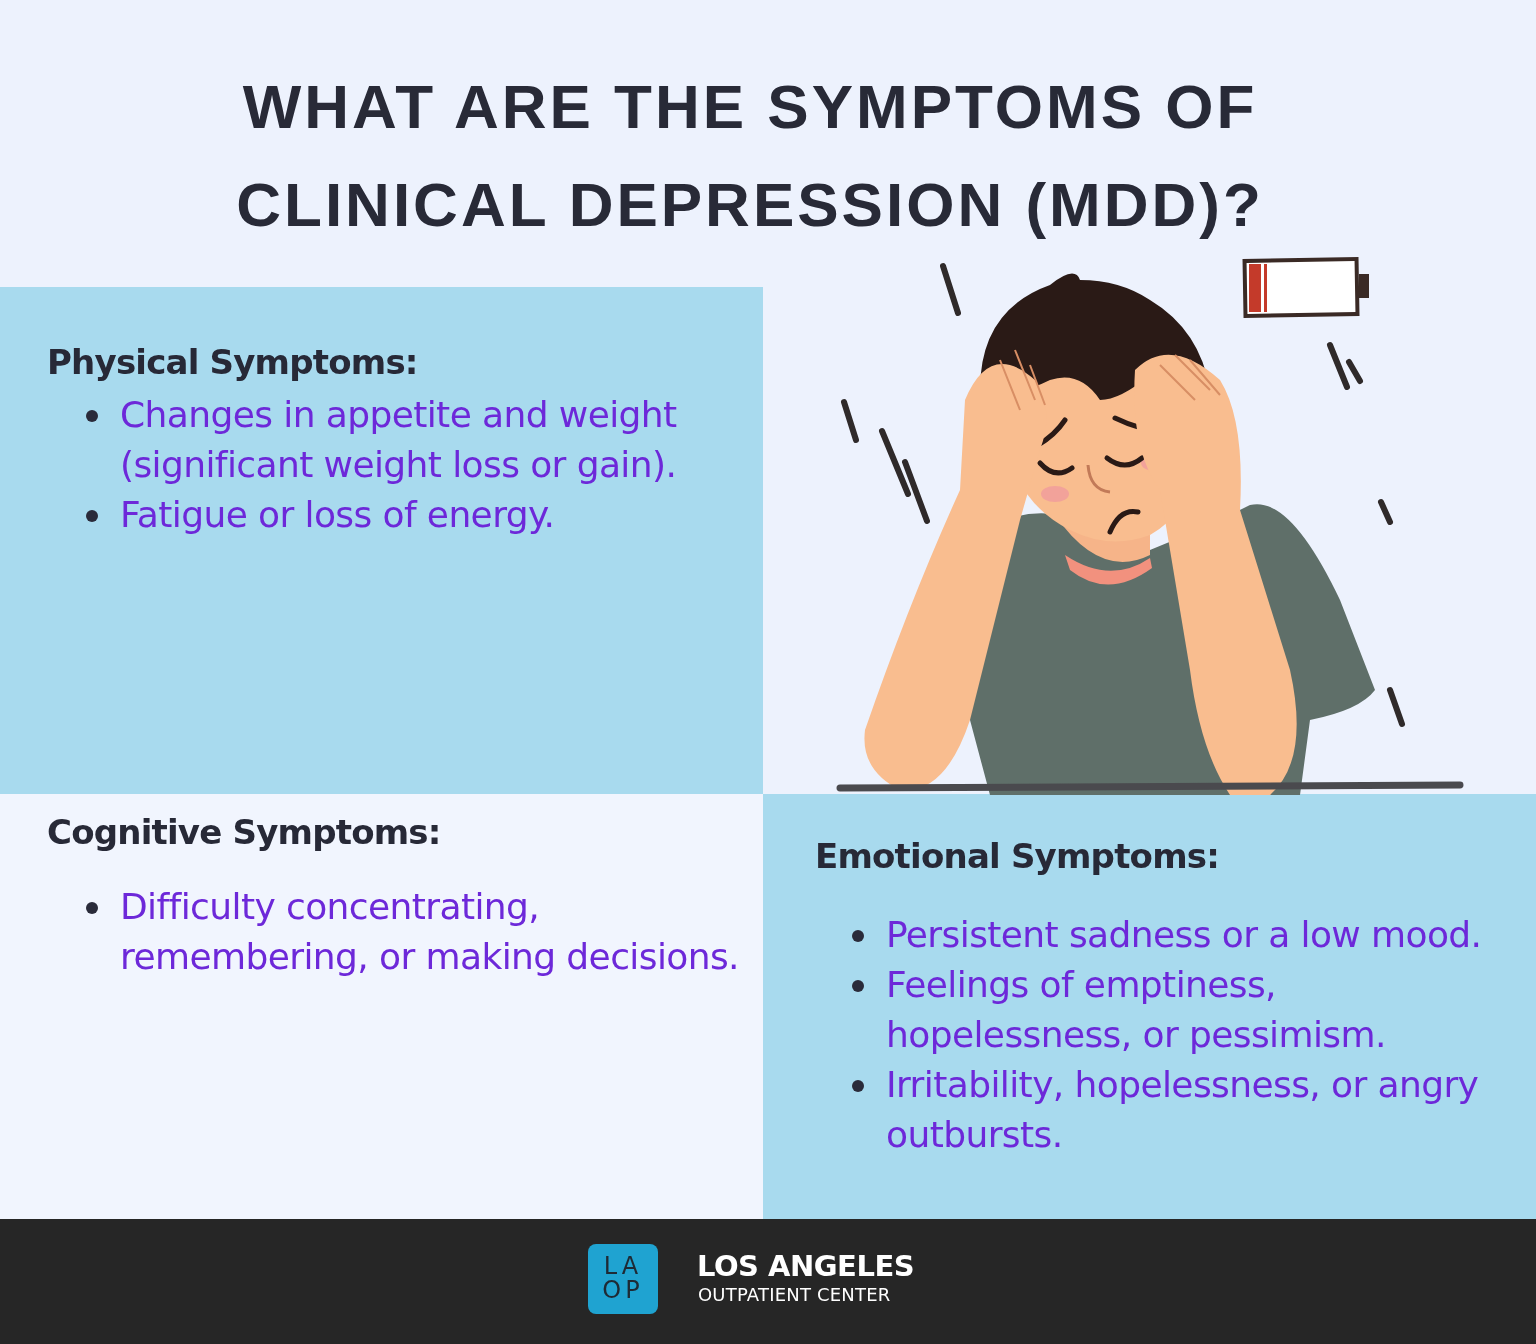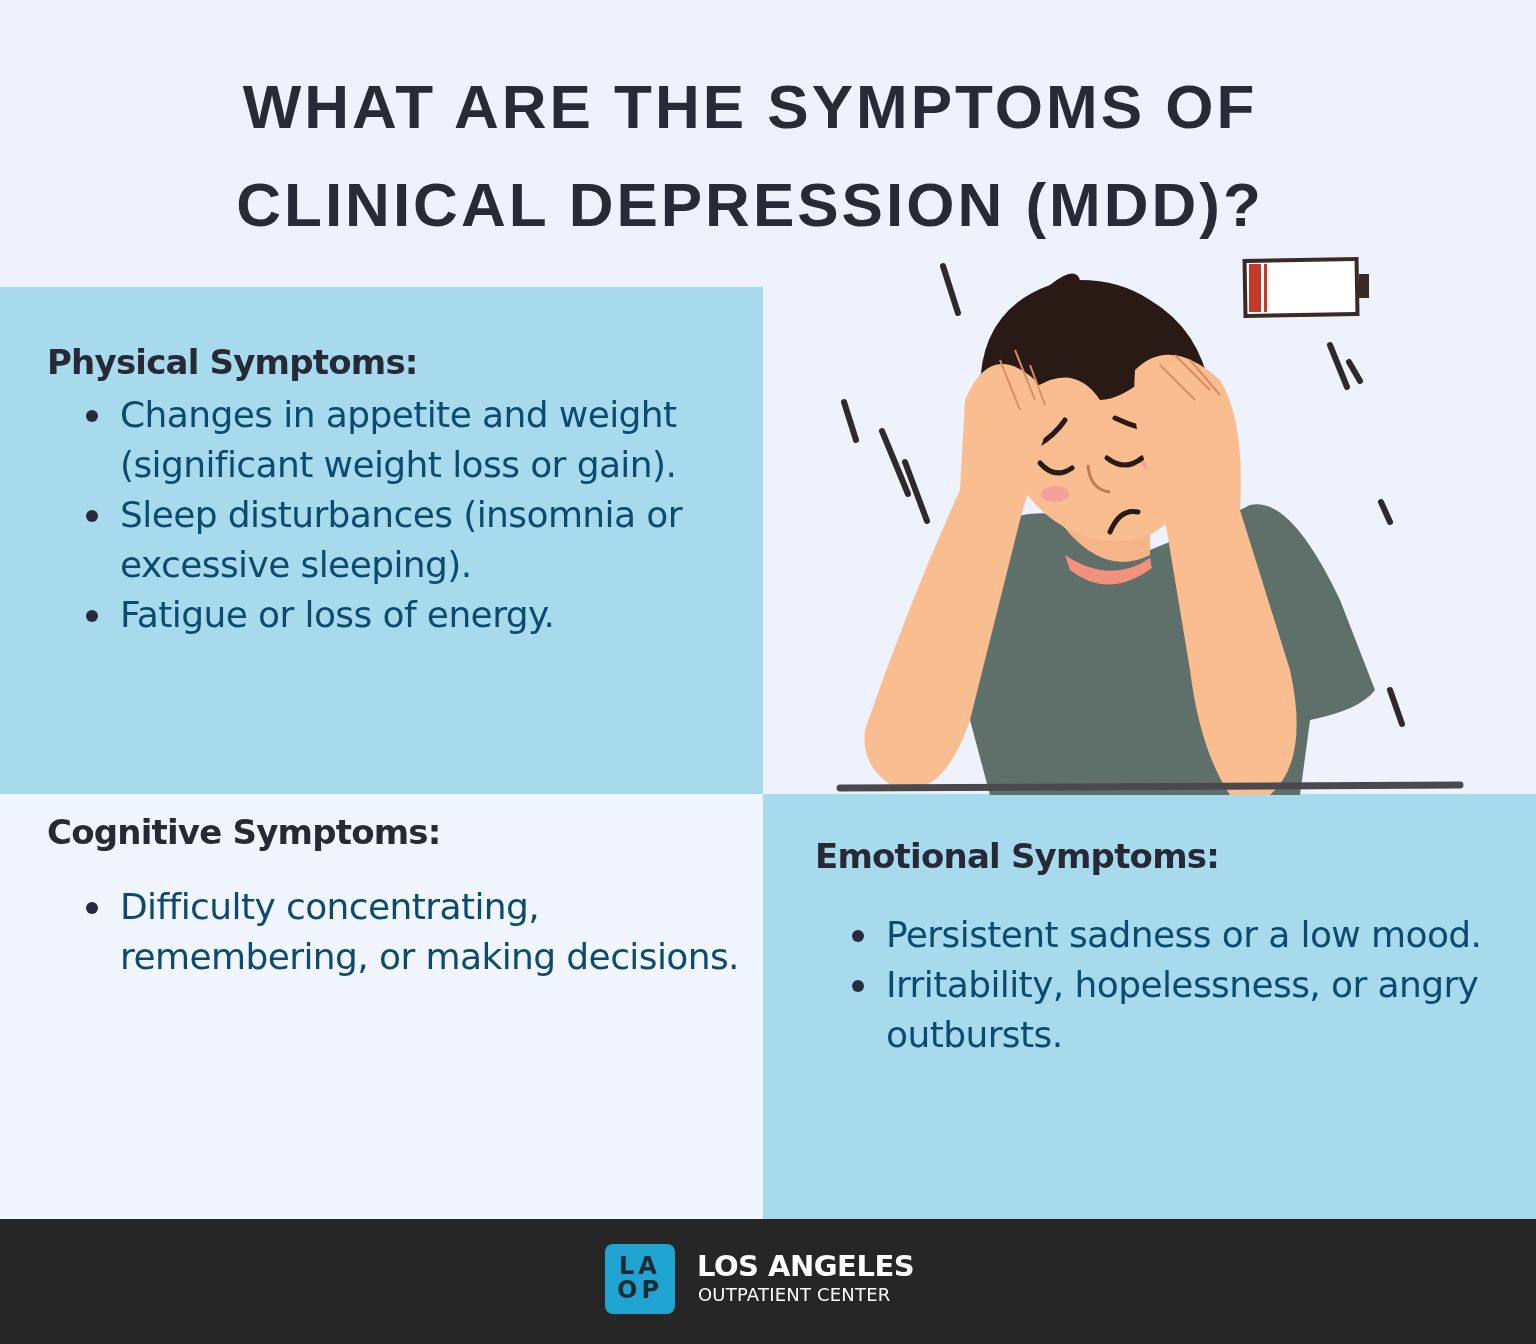"Changes in appetite and weight" ul.items li { color: #0c4a6e -> #6d28d9 }
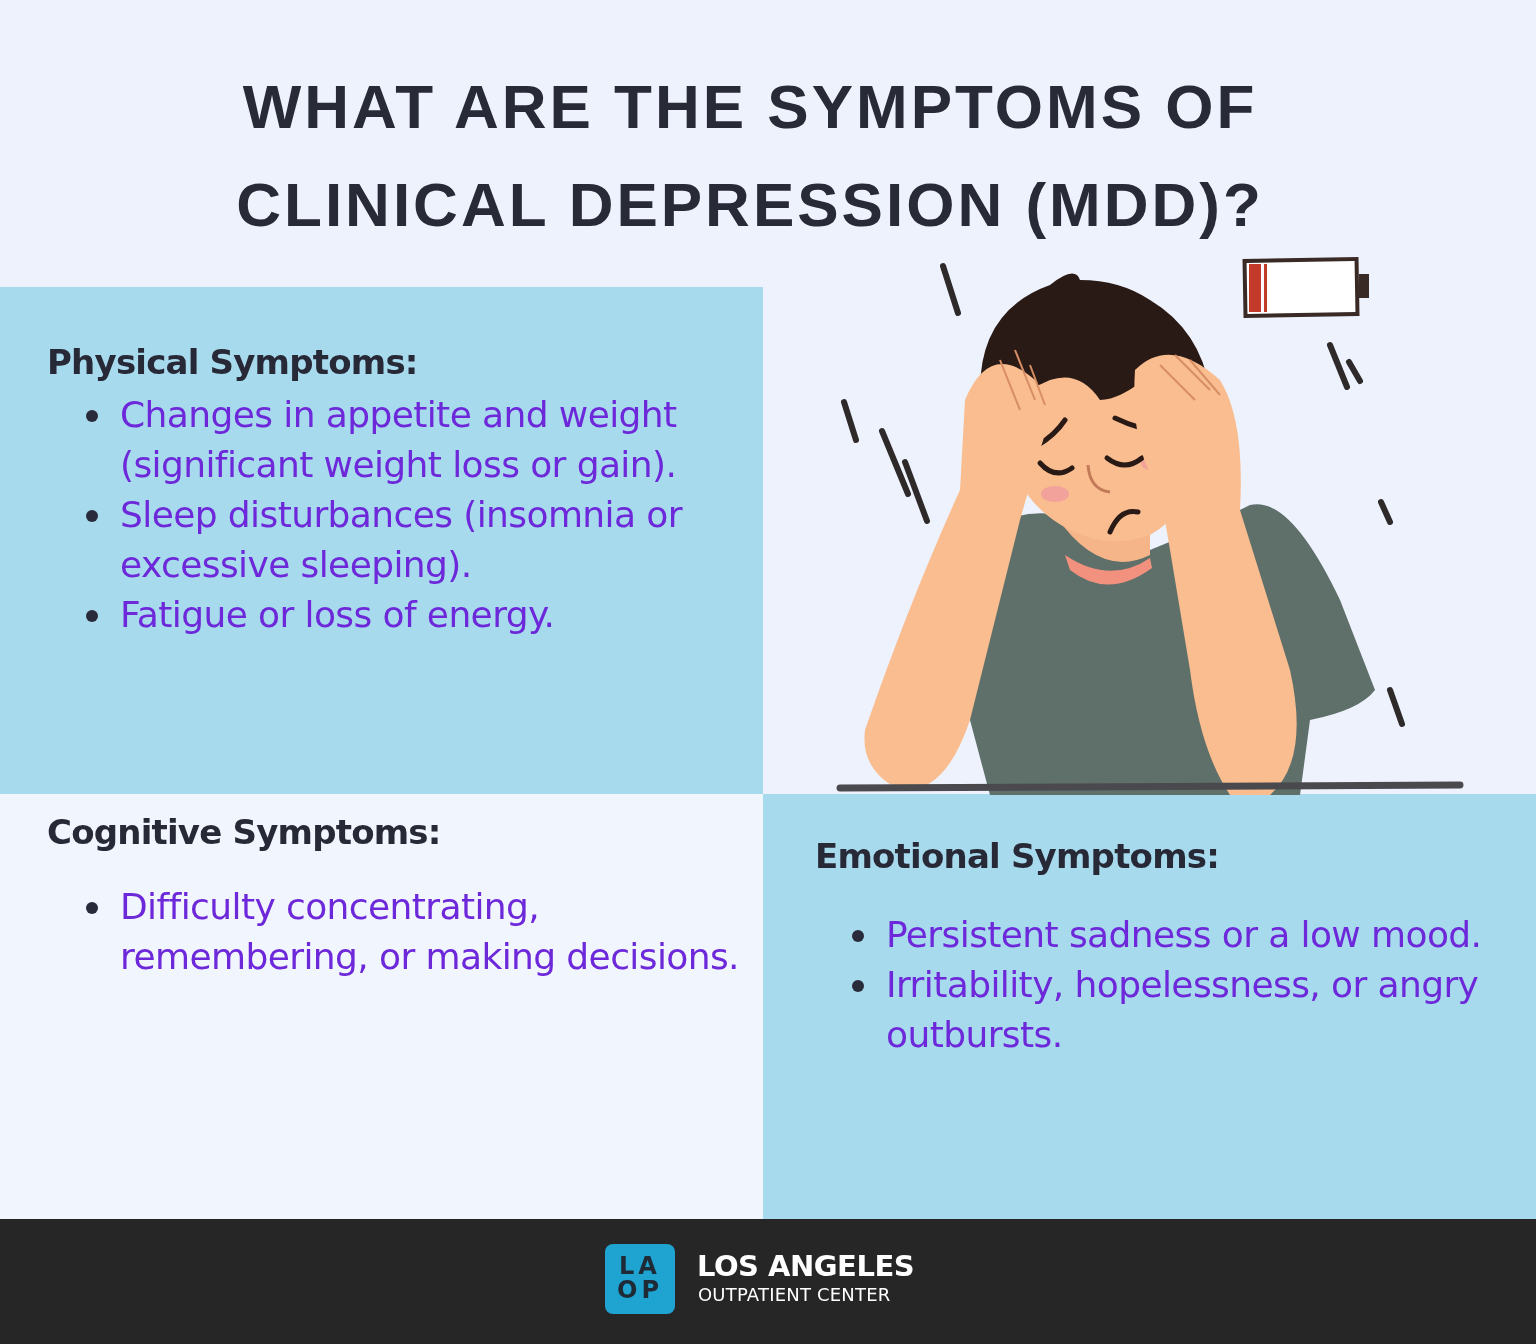"Sleep disturbances (insomnia or" li { html: <li>Sleep disturbances (insomnia or excessive sleeping).</li> -> none }
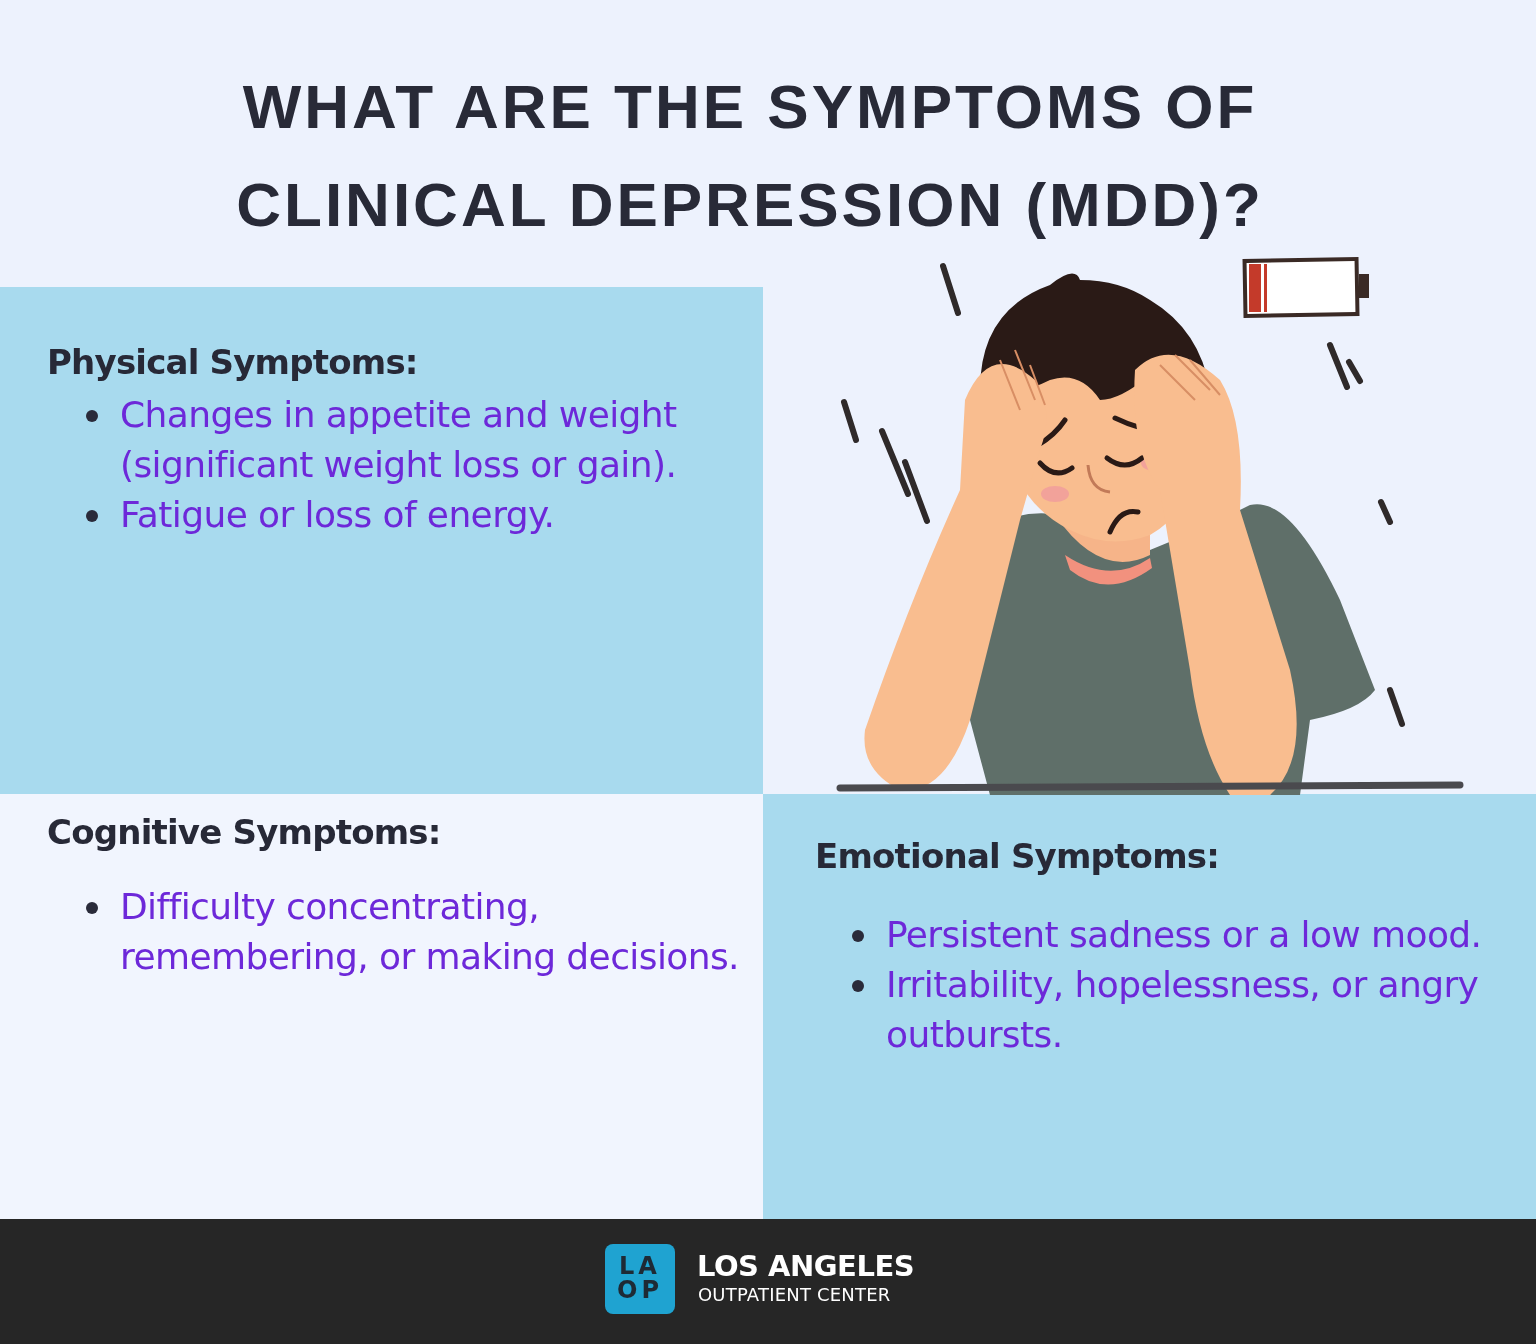"Feelings of emptiness, hopelessness, or" li { html: none -> <li>Feelings of emptiness, hopelessness, or pessimism.</li> }
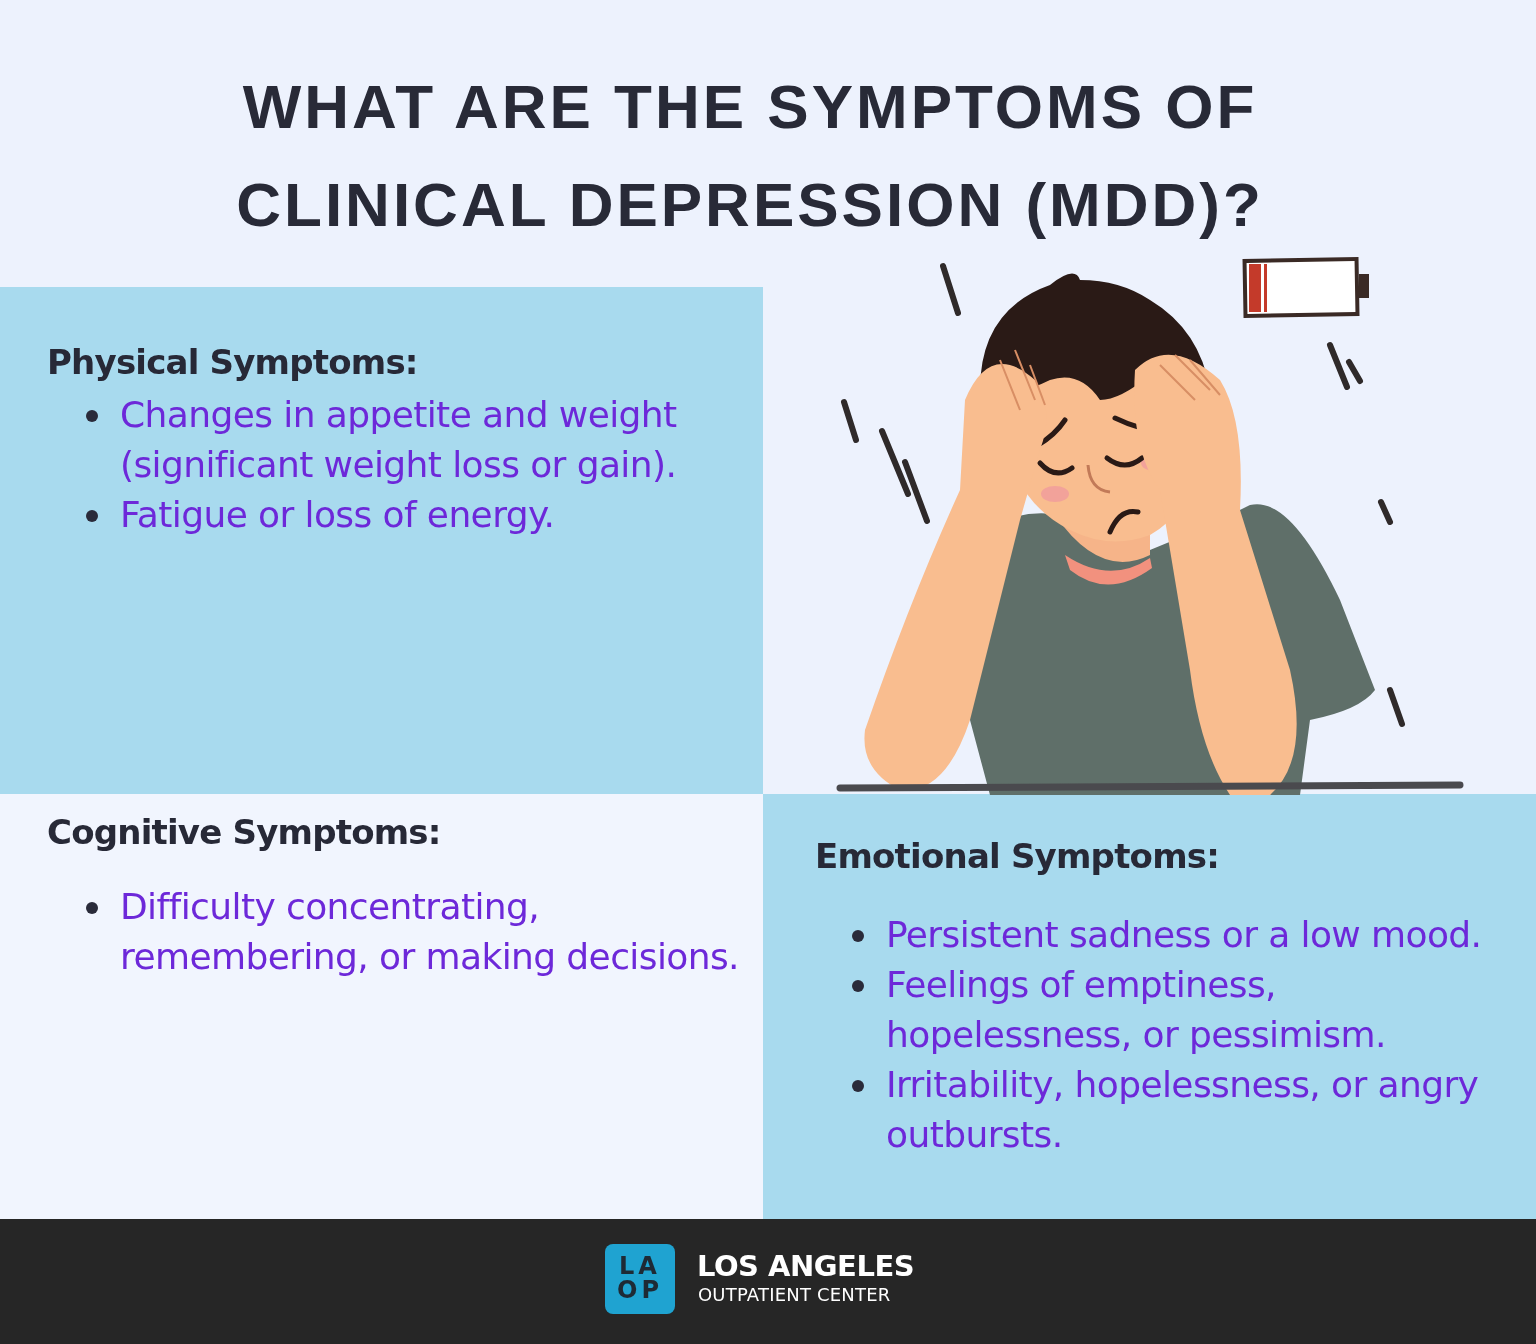"LA" .logo-mark { font-weight: 700 -> 400; left: 605px -> 588px }
